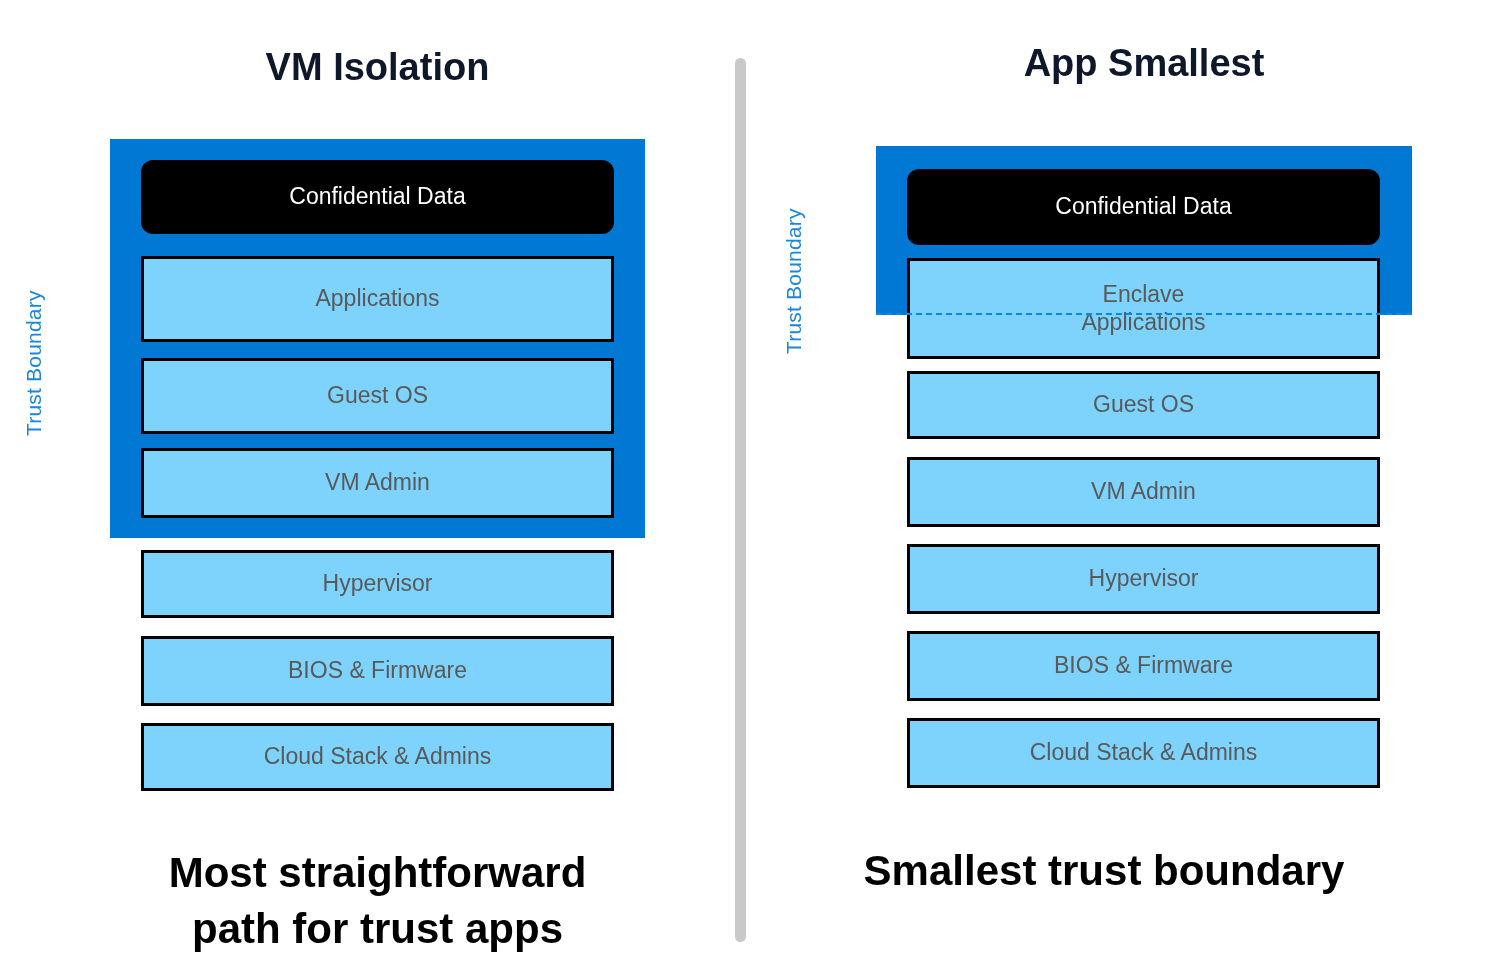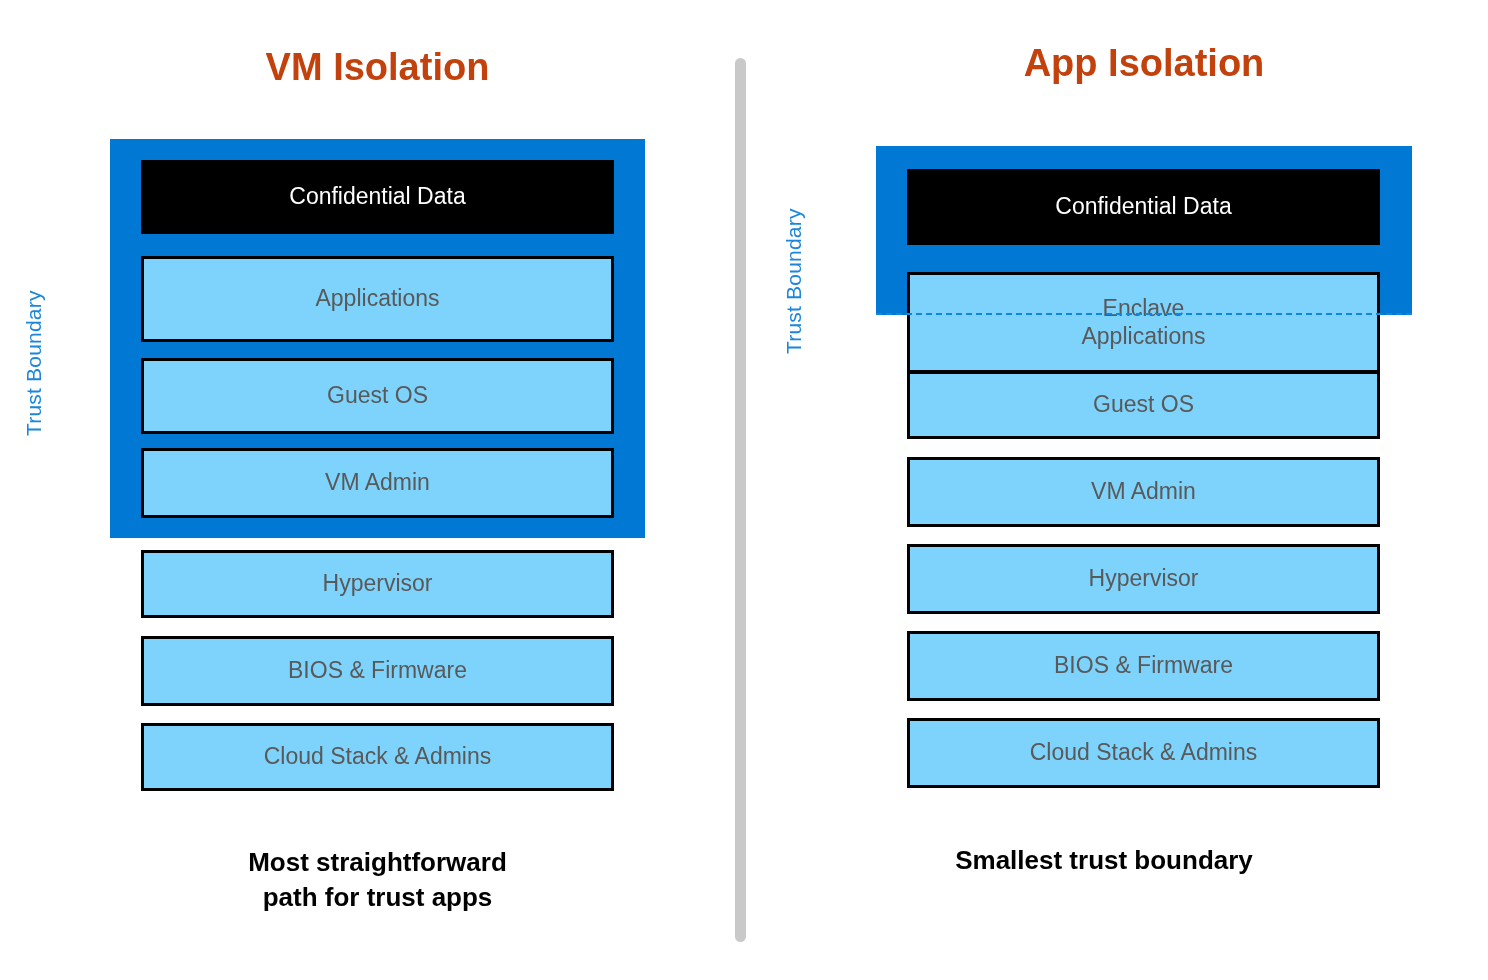"VM Isolation" .col-title { color: #c2410c -> #0f172a }
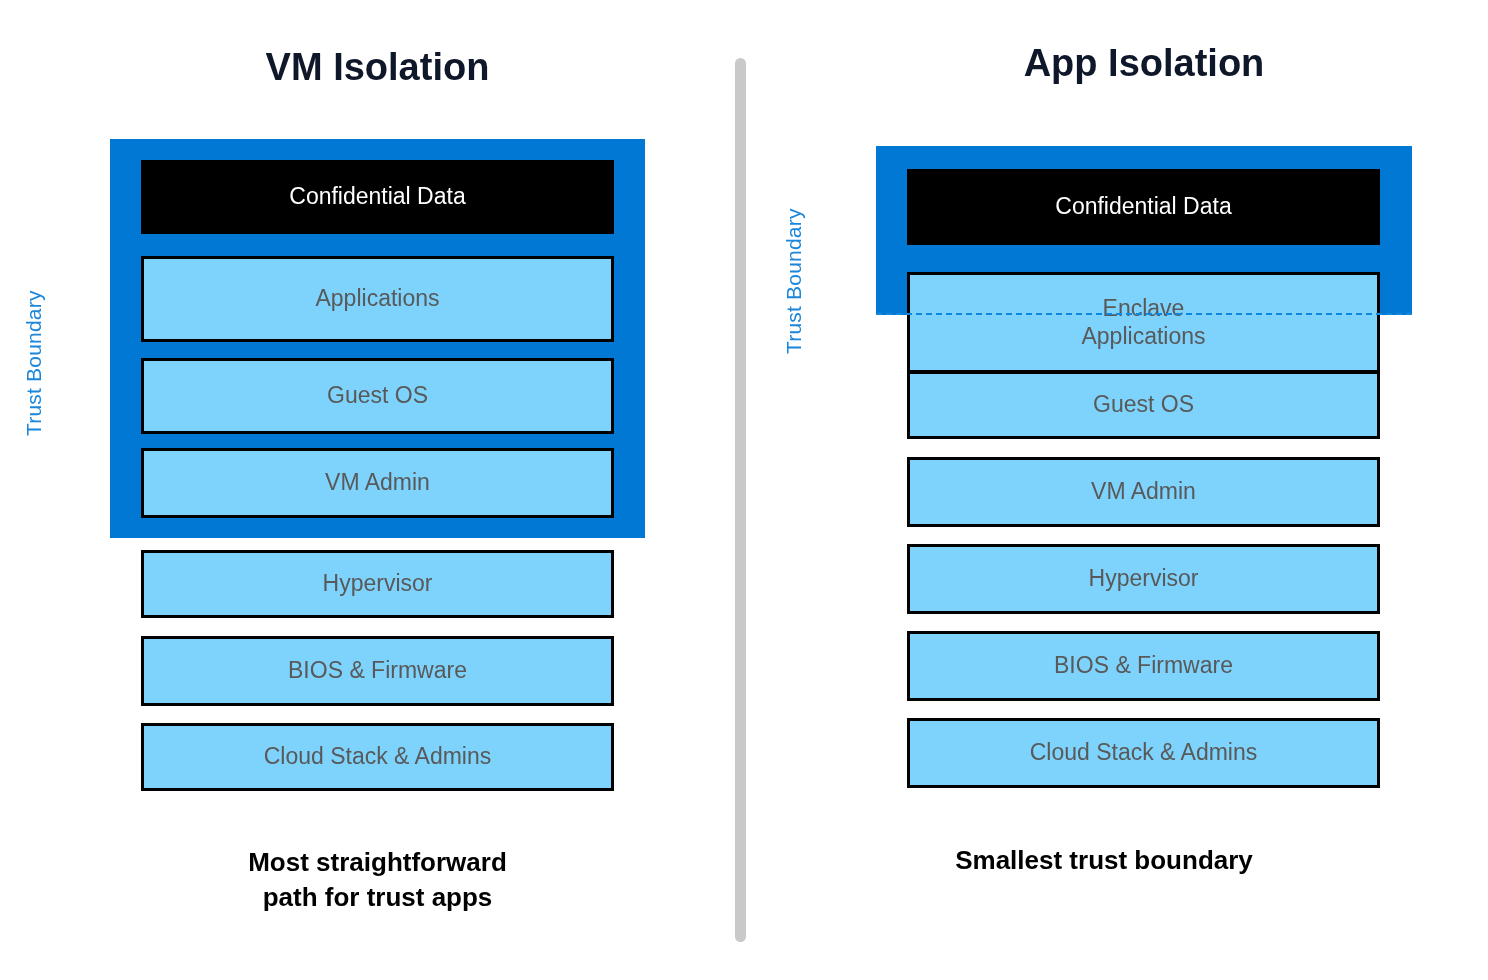"App Isolation" div.col-title { text: Isolation -> Smallest }
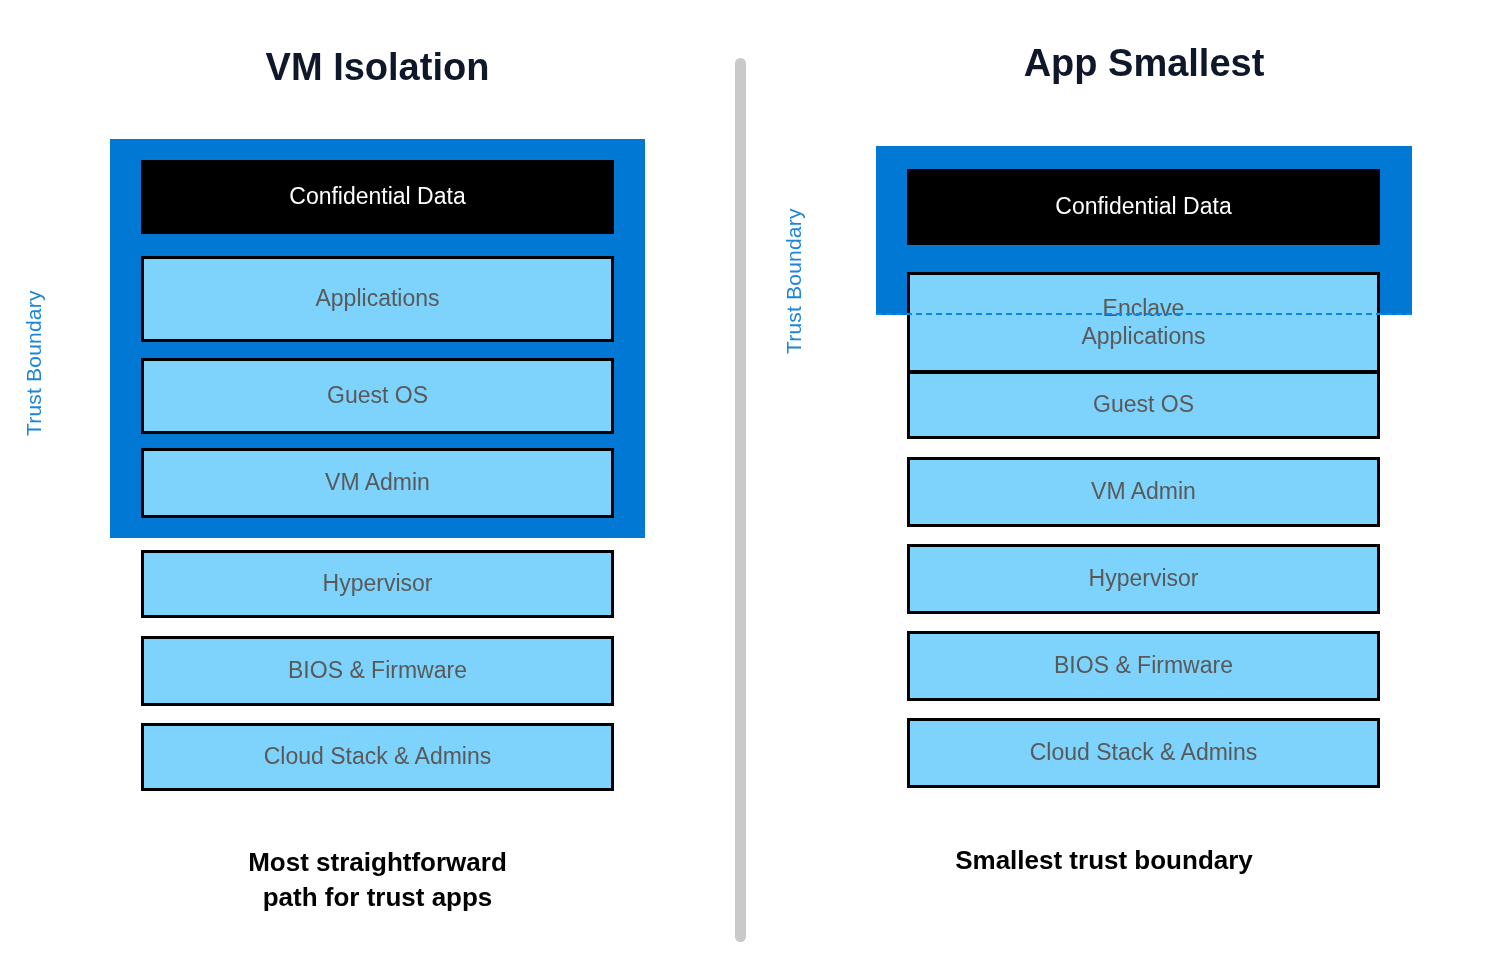"Confidential Data" .stack-box.dark { border-radius: none -> 12px }
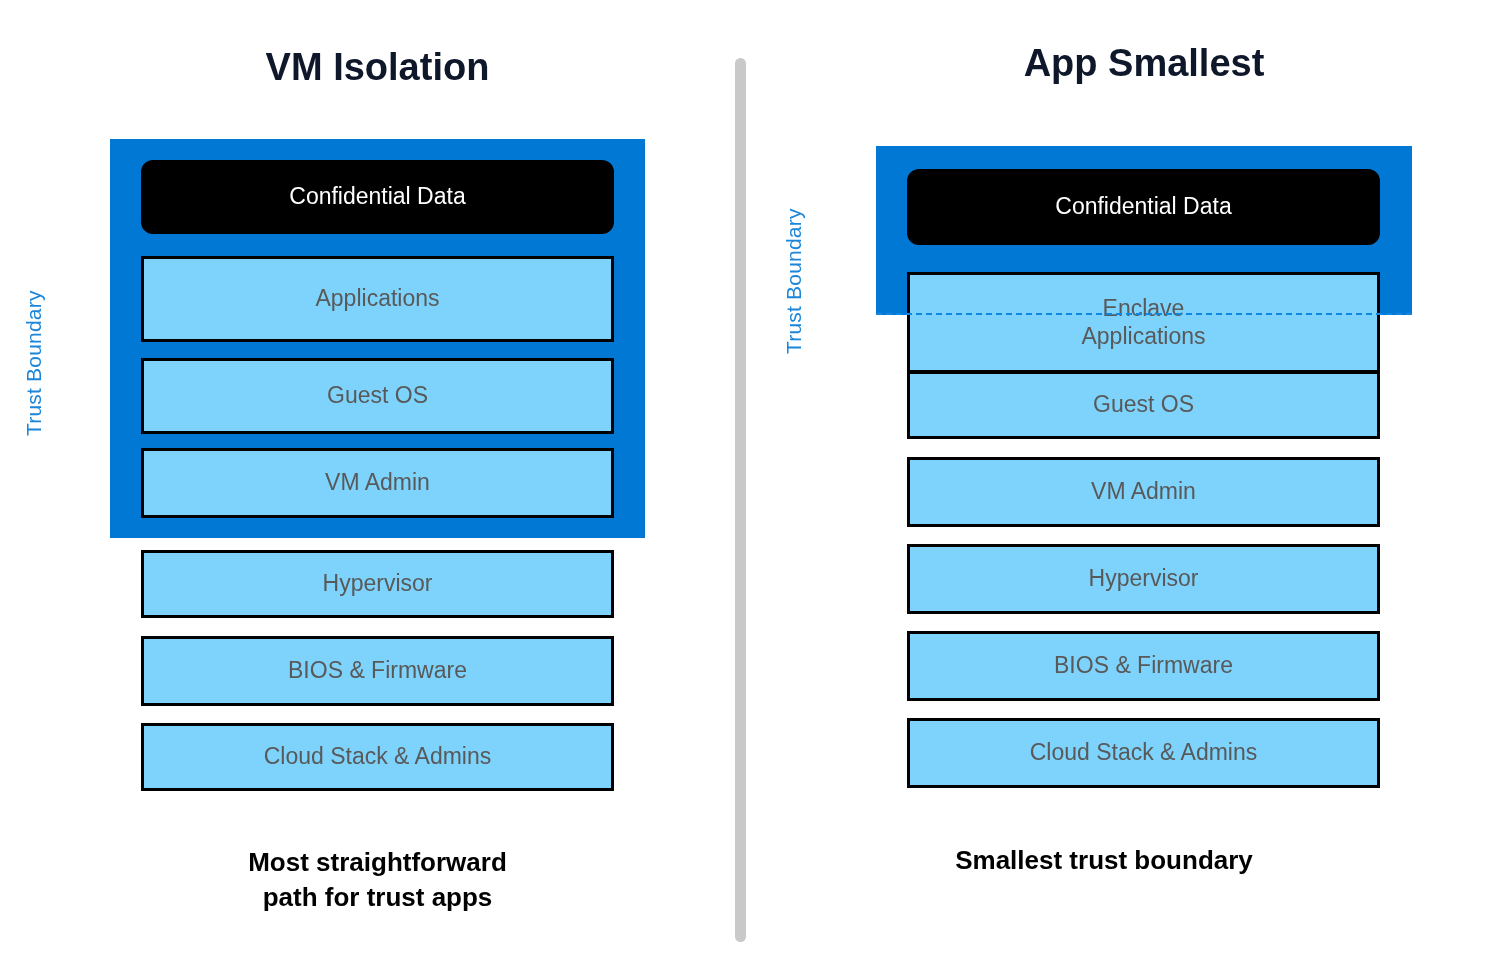"Enclave" div.stack-box { margin-top: 14px -> none }
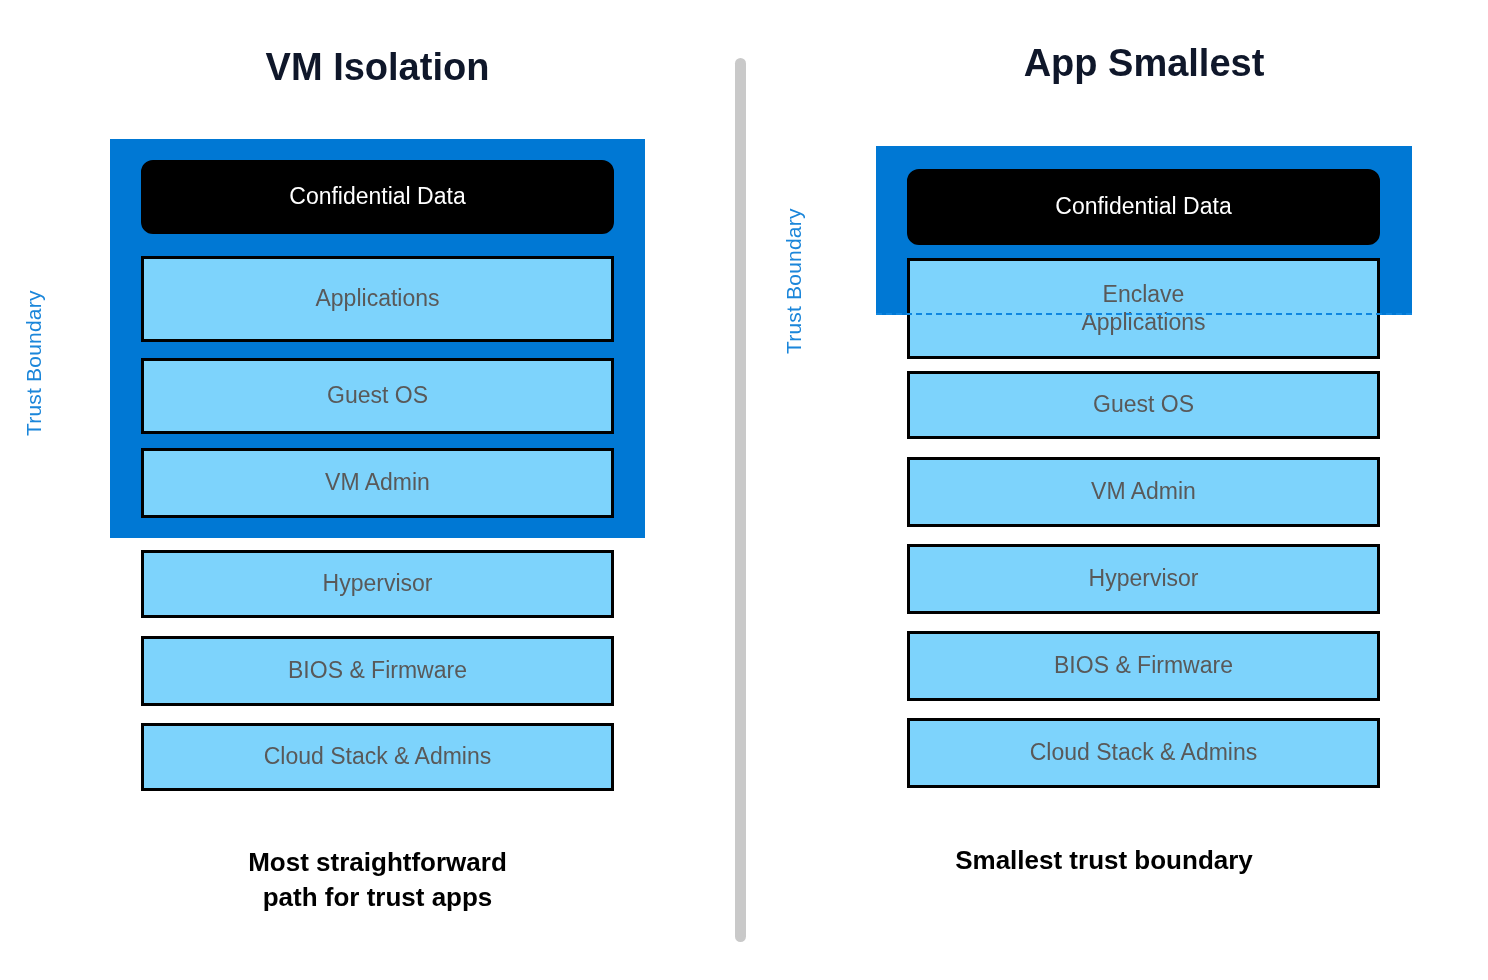"Most straightforward" .caption { font-size: 26px -> 42px }
